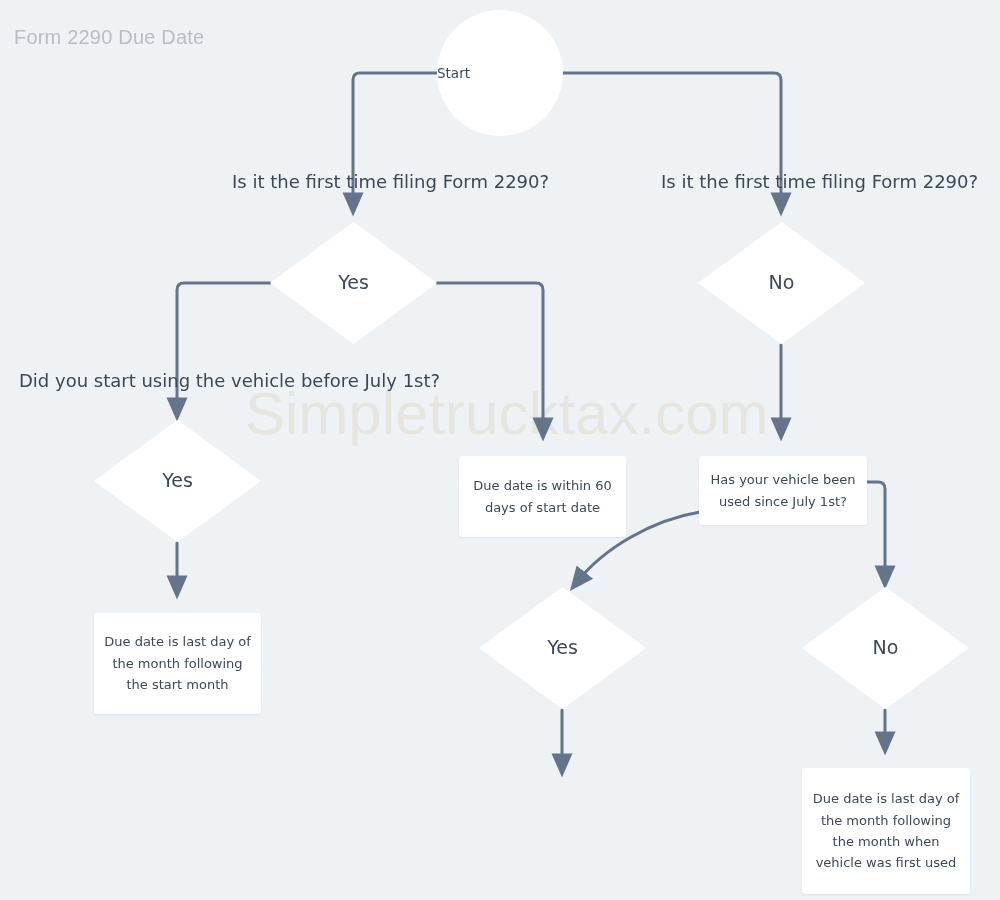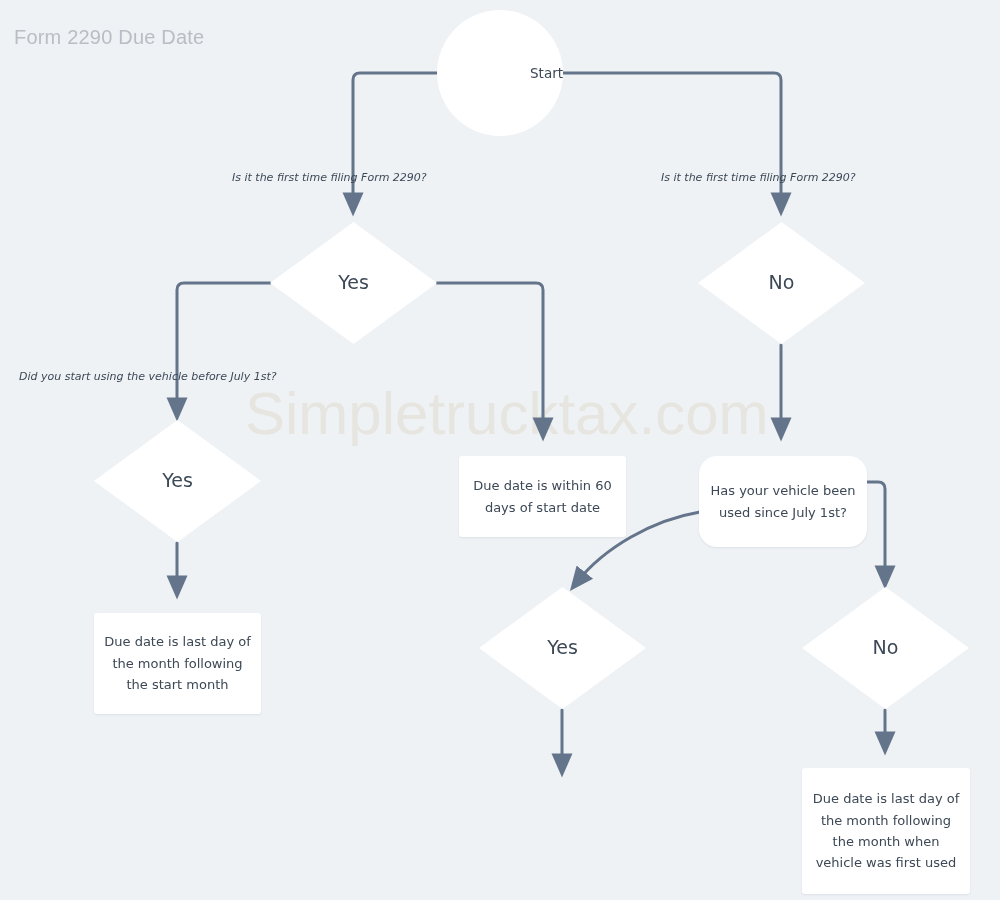"Start" .circle { justify-content: flex-end -> flex-start }
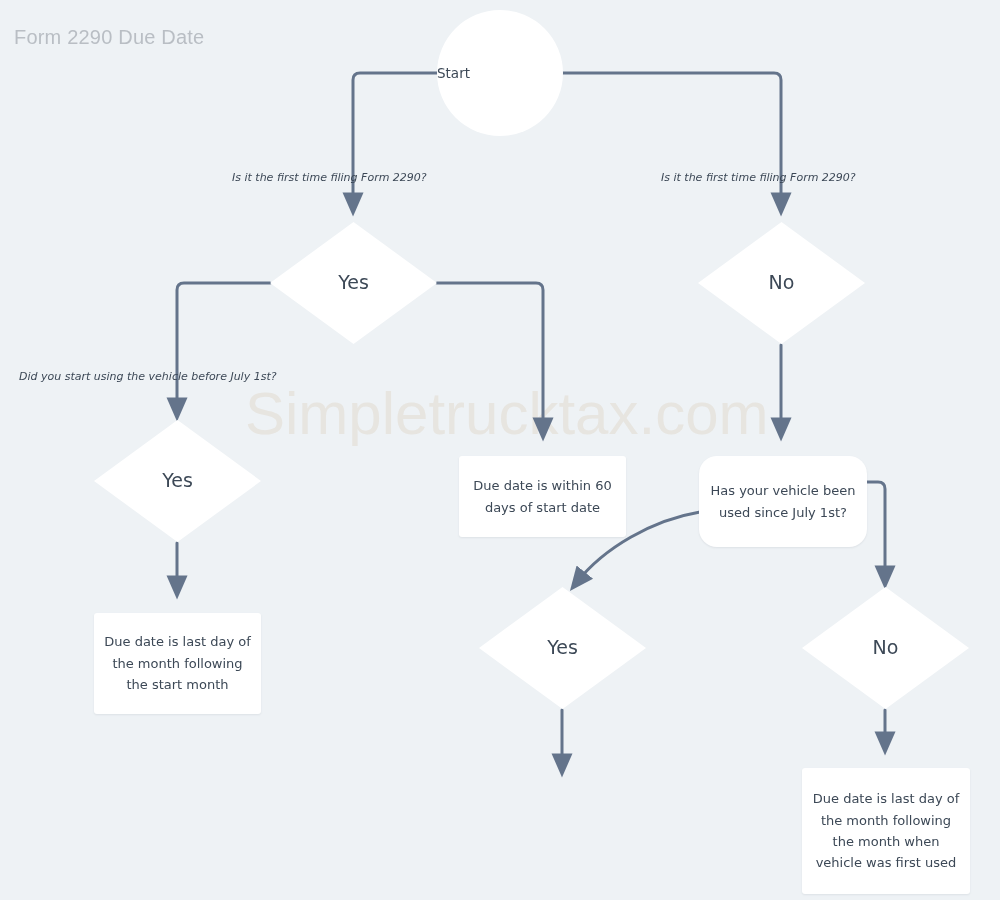"Is it the first time" .edge-label { font-size: 11px -> 18px; font-style: italic -> none }
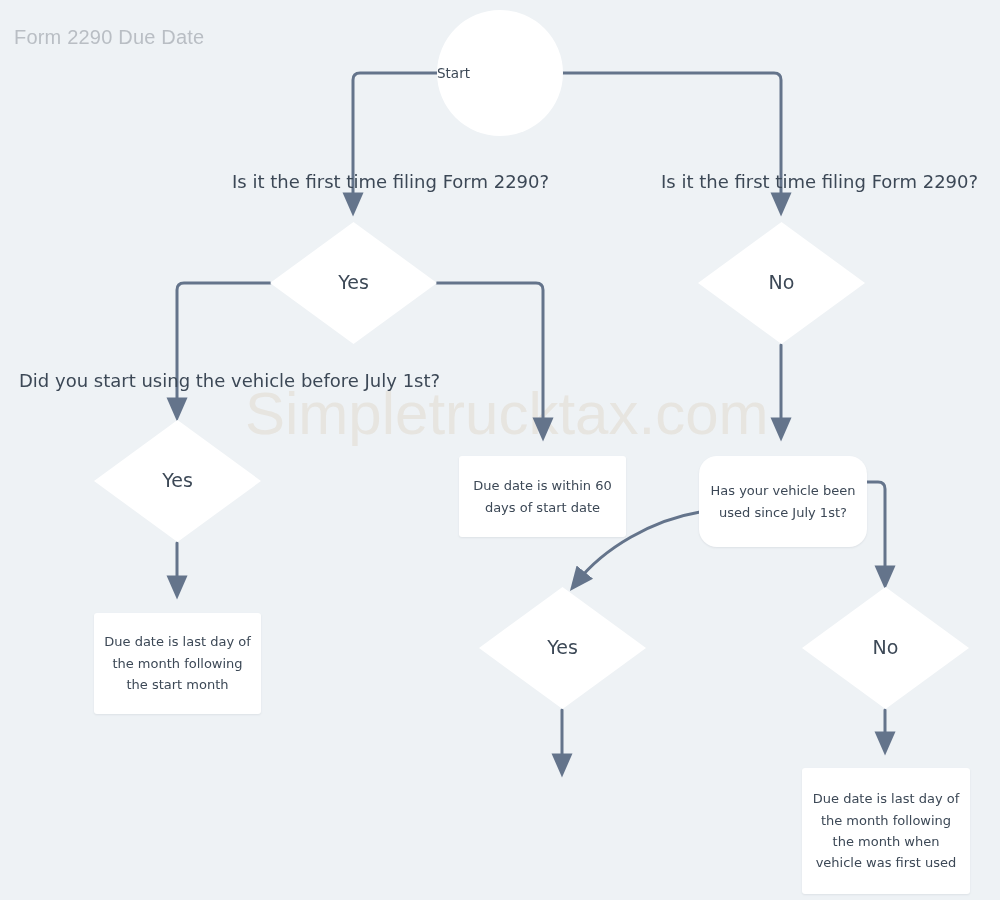"Has your vehicle been used" div.node { border-radius: 18px -> none; height: 91px -> 69px }
